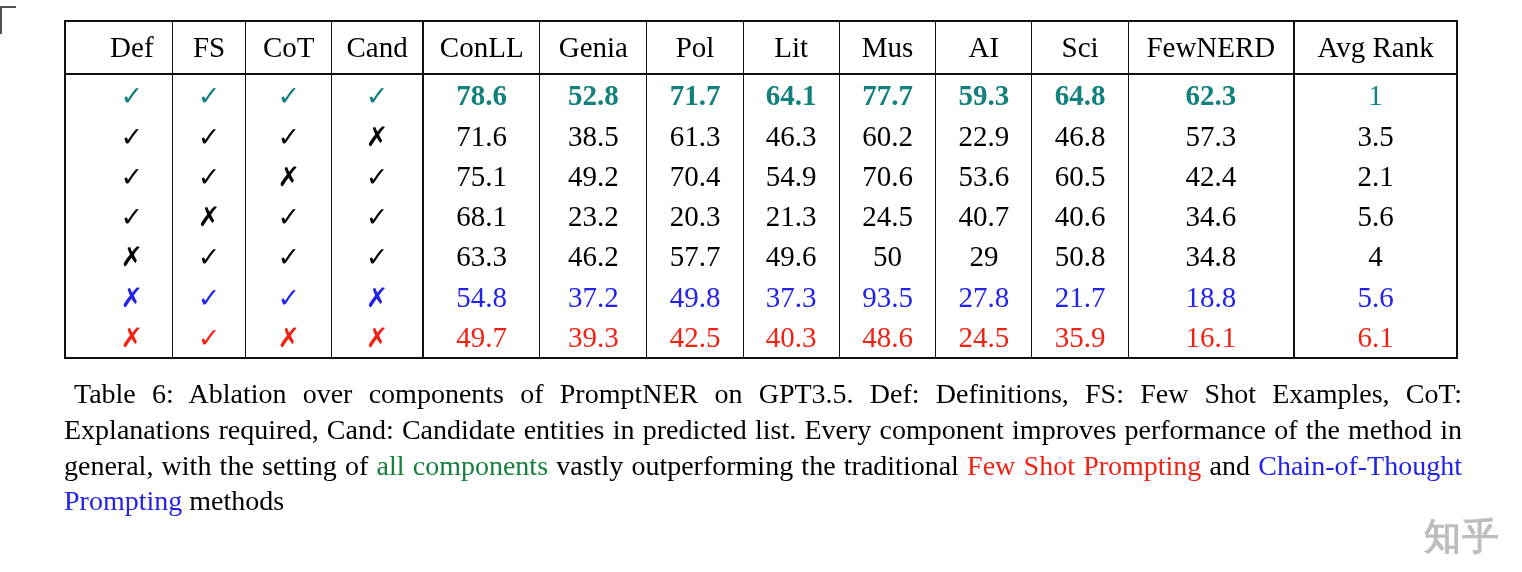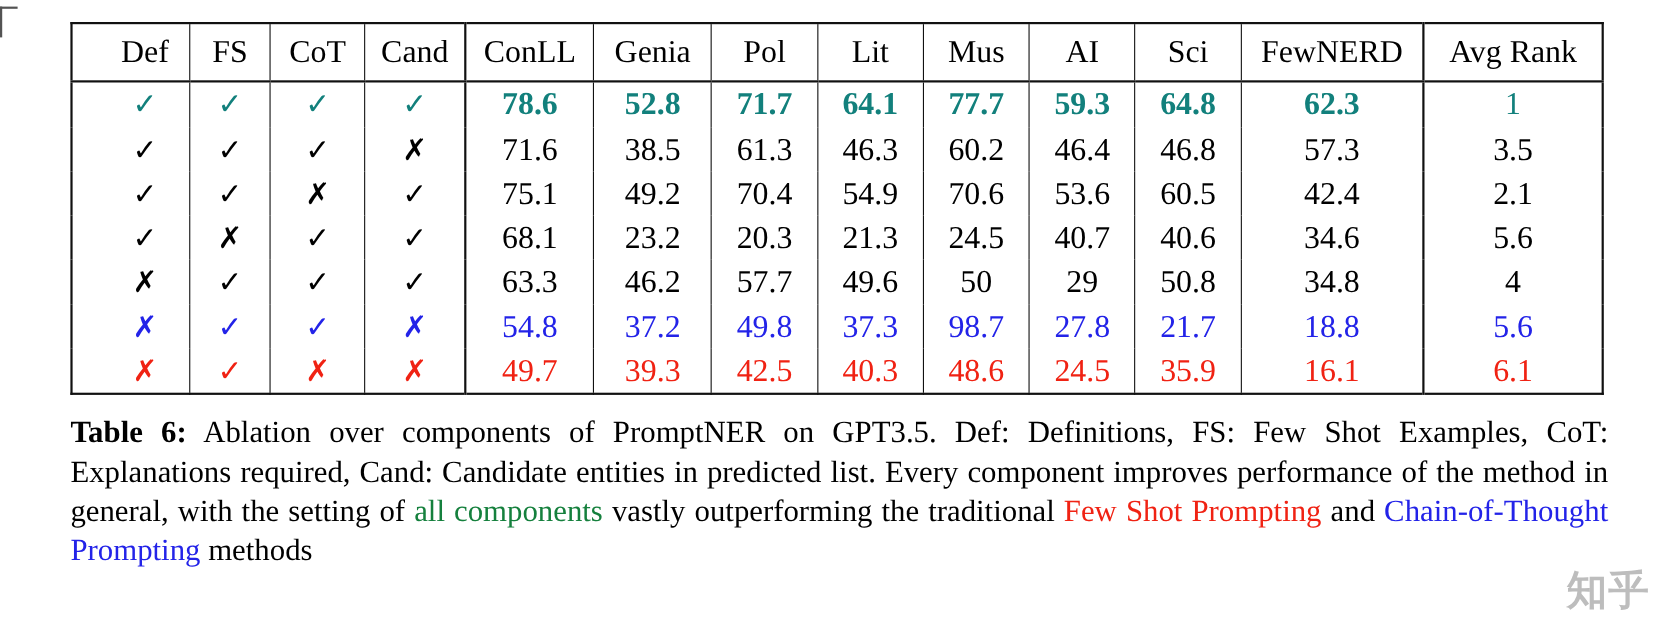"46.4" td.col-metric { text: 46.4 -> 22.9 }
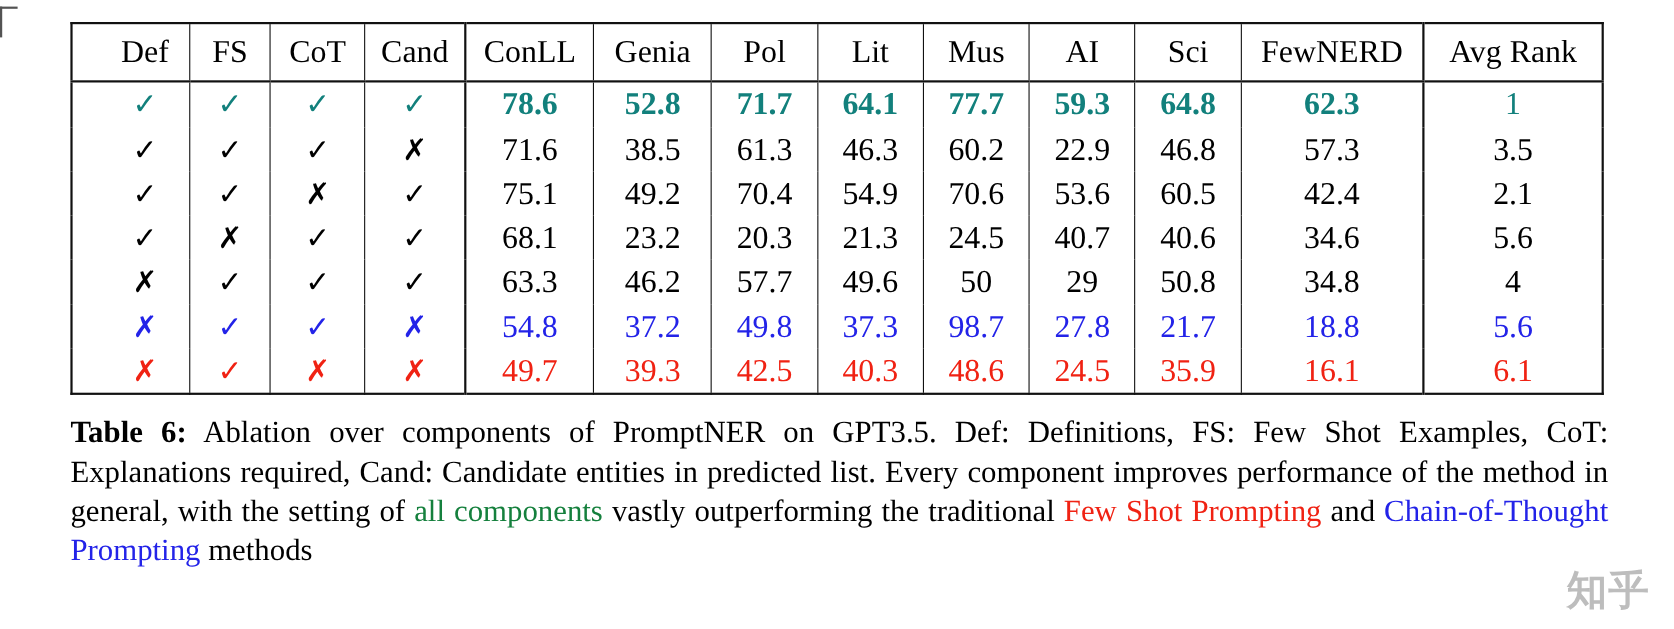"98.7" td.col-metric { text: 98.7 -> 93.5 }
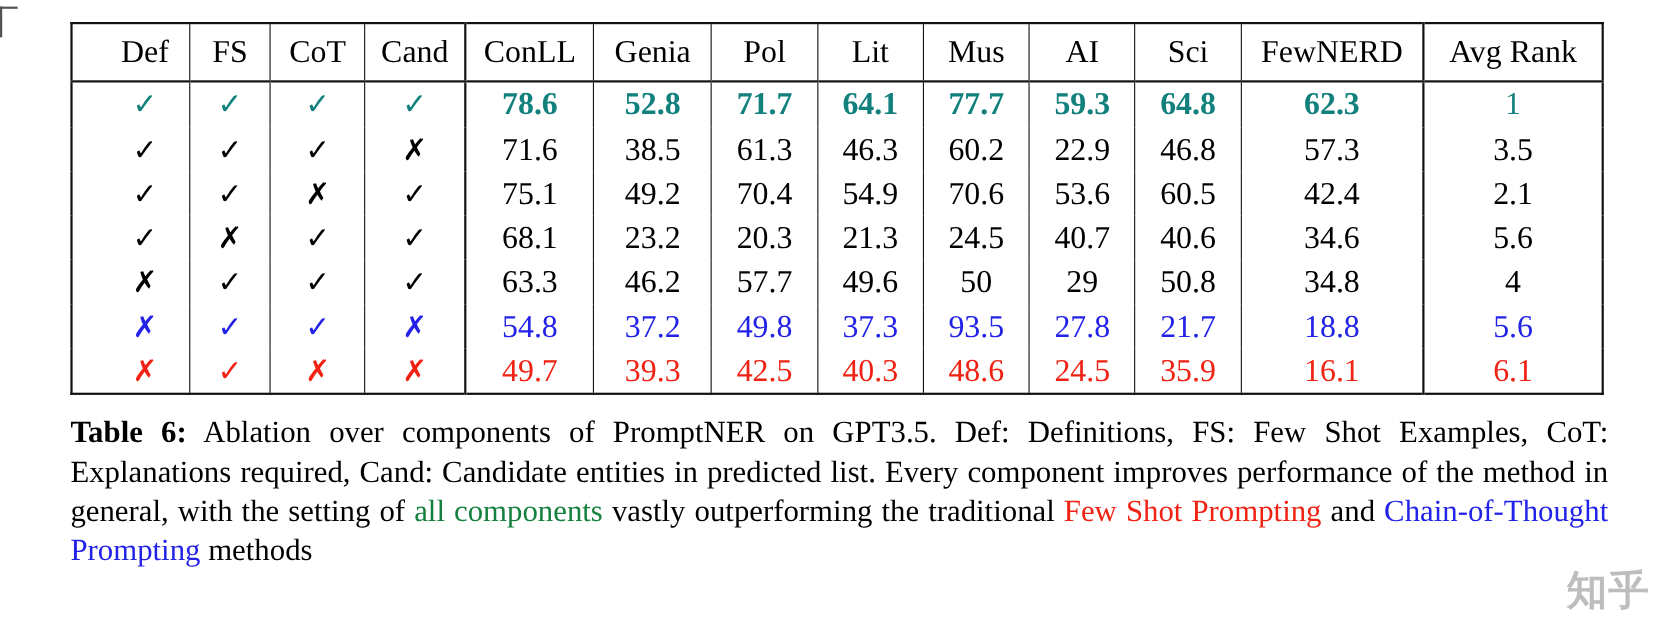"Table 6:" .caption .lbl { font-weight: bold -> normal; margin-left: none -> 10px }
